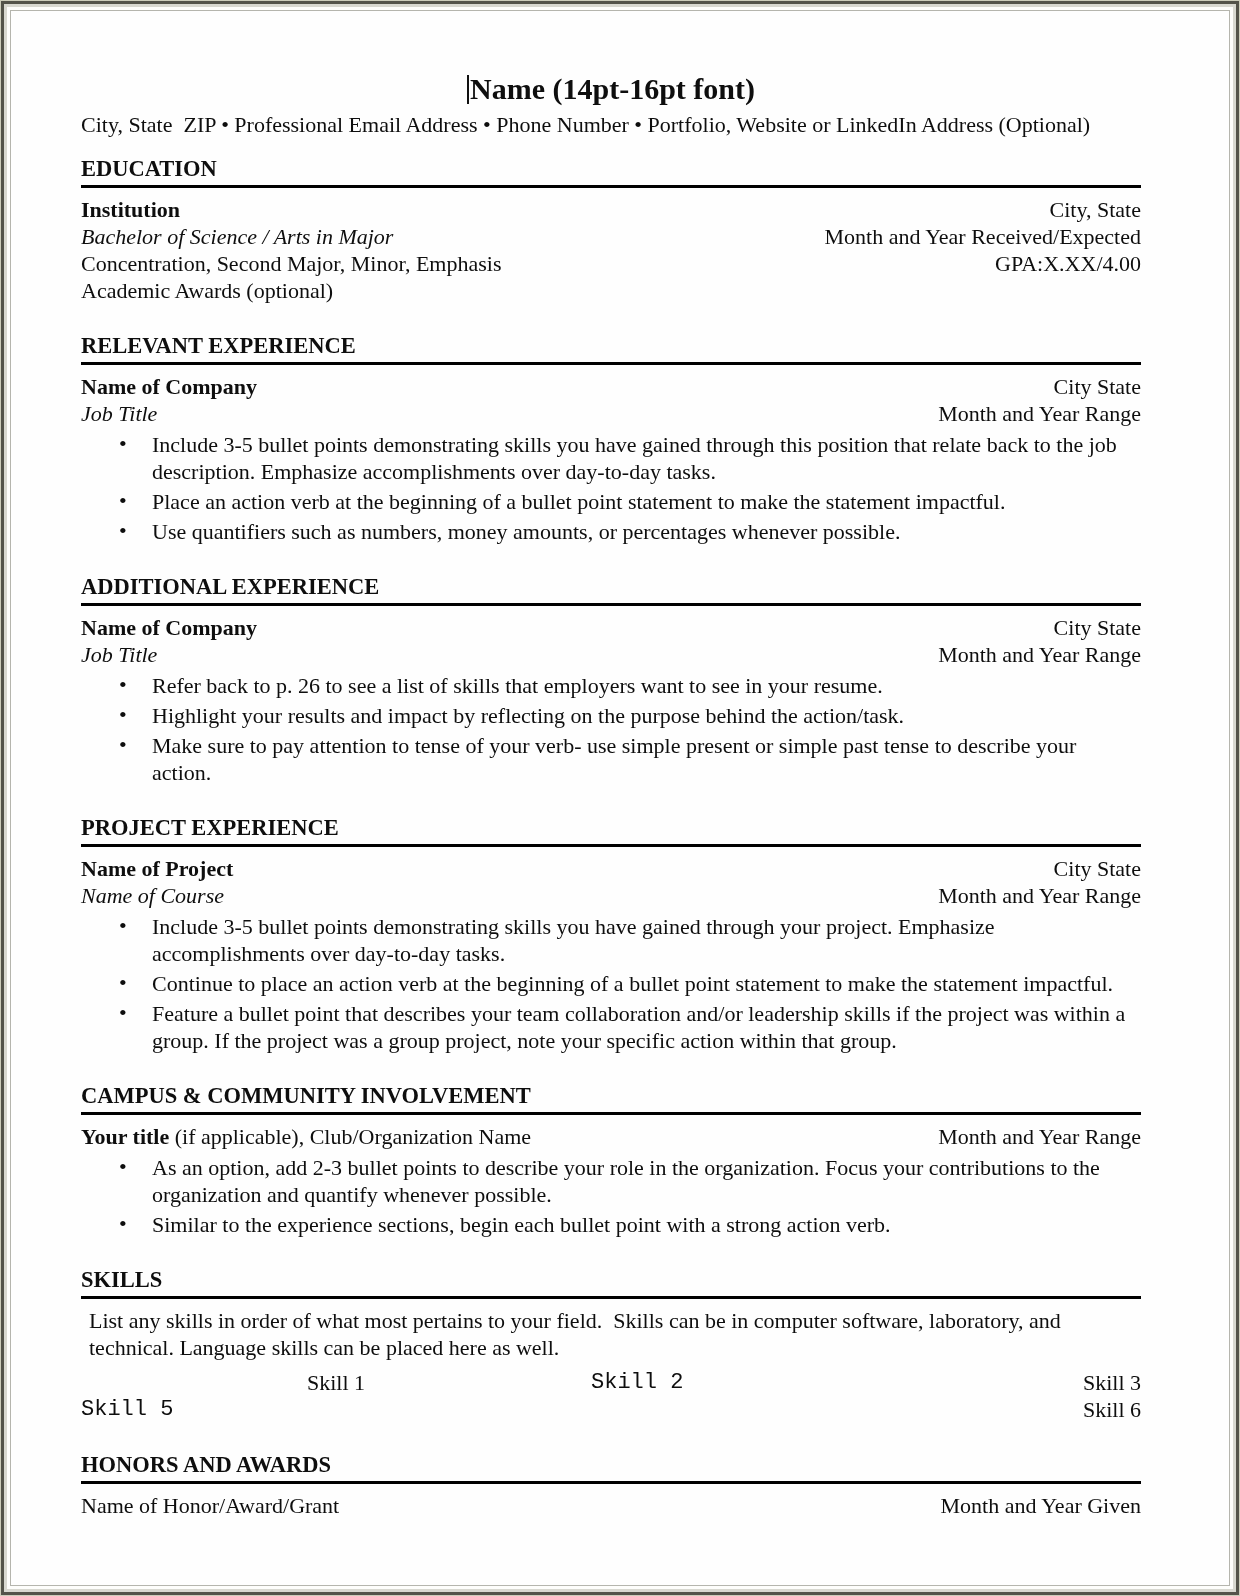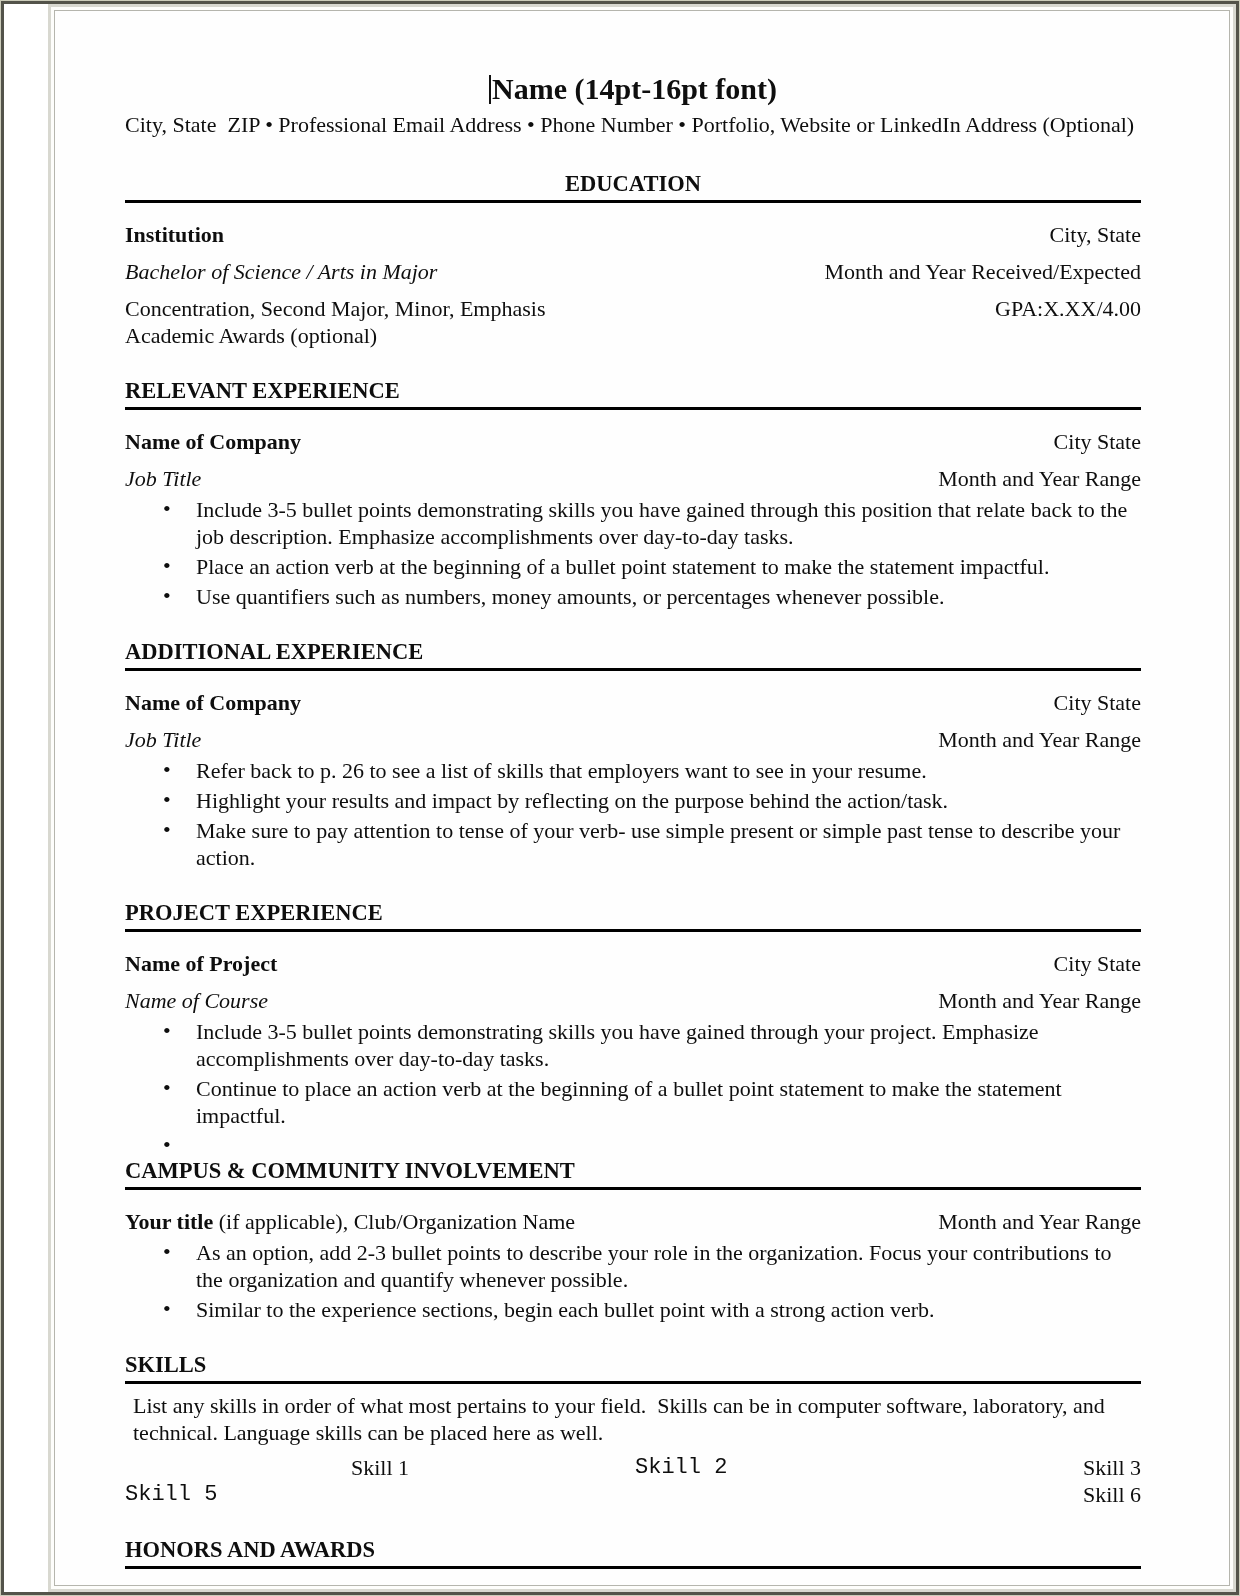"Name (14pt-16pt font)" .frame2 { padding-left: 44px -> none }
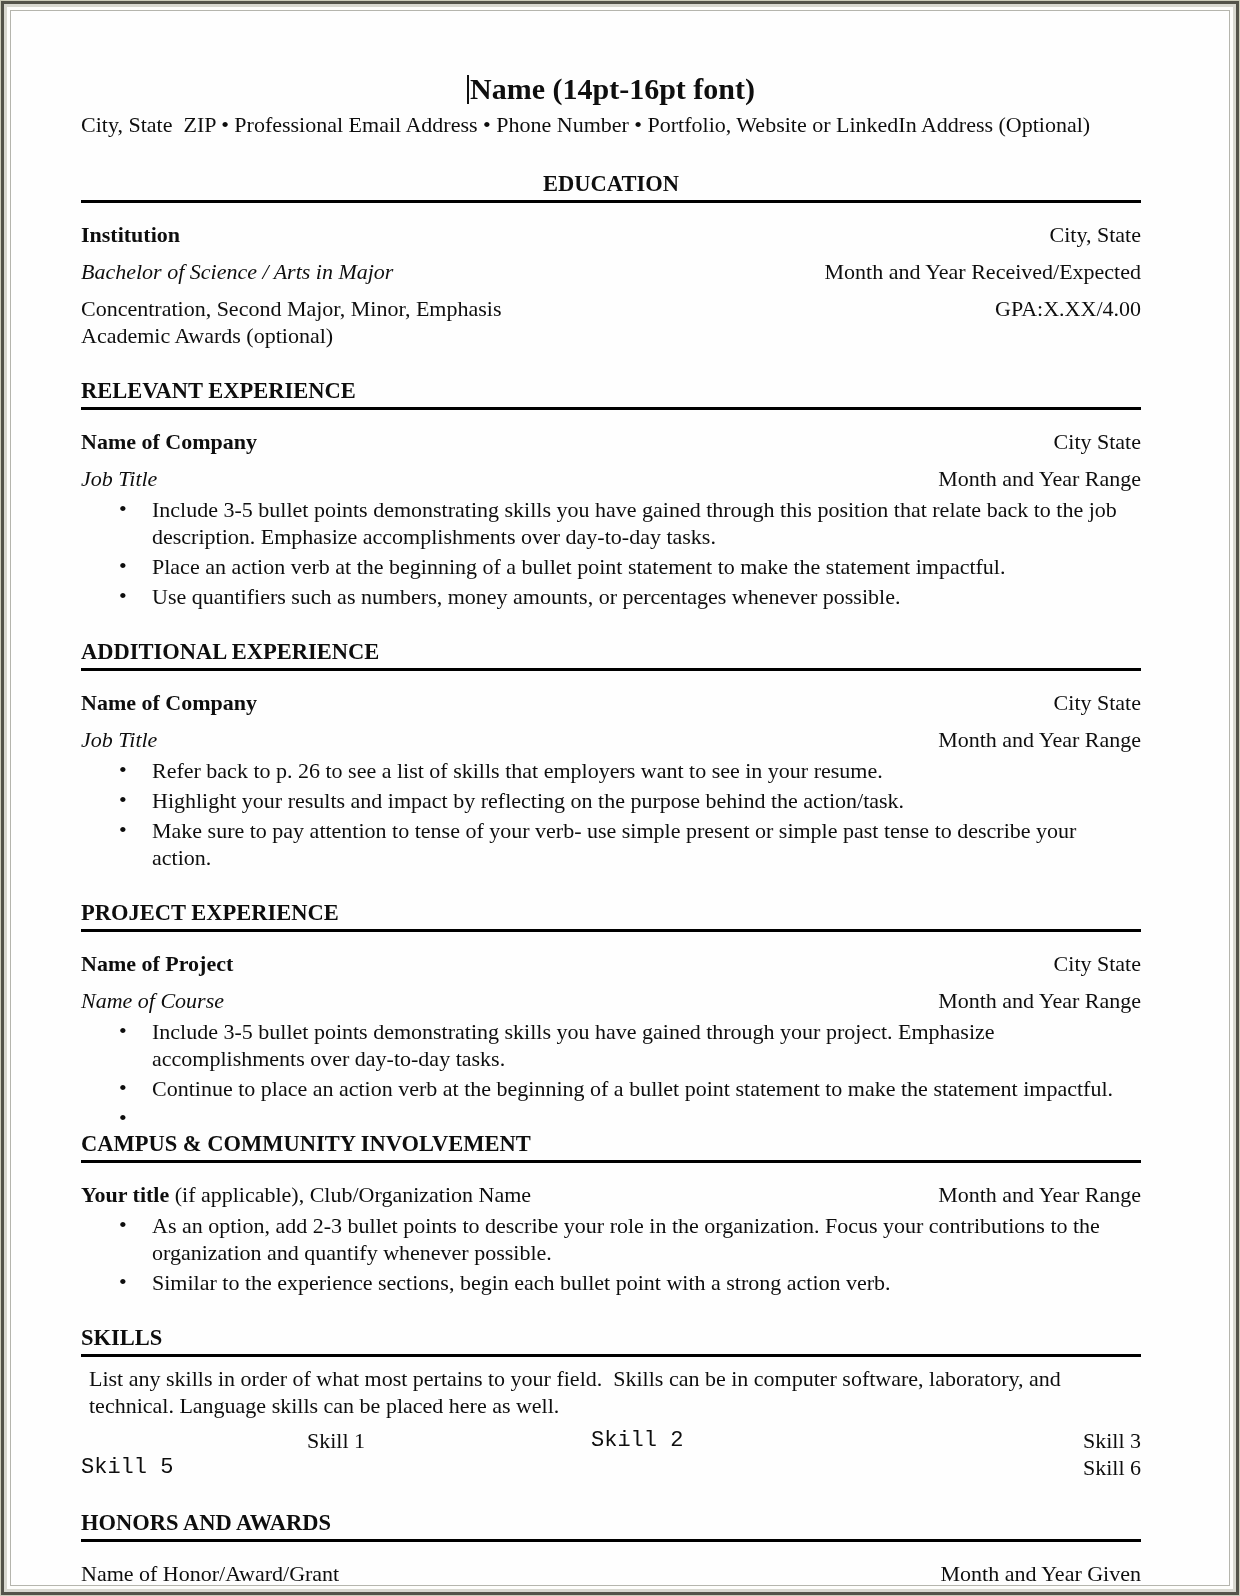"EDUCATION" section.first h2.shead { margin-top: 32px -> 17px; text-align: center -> none }
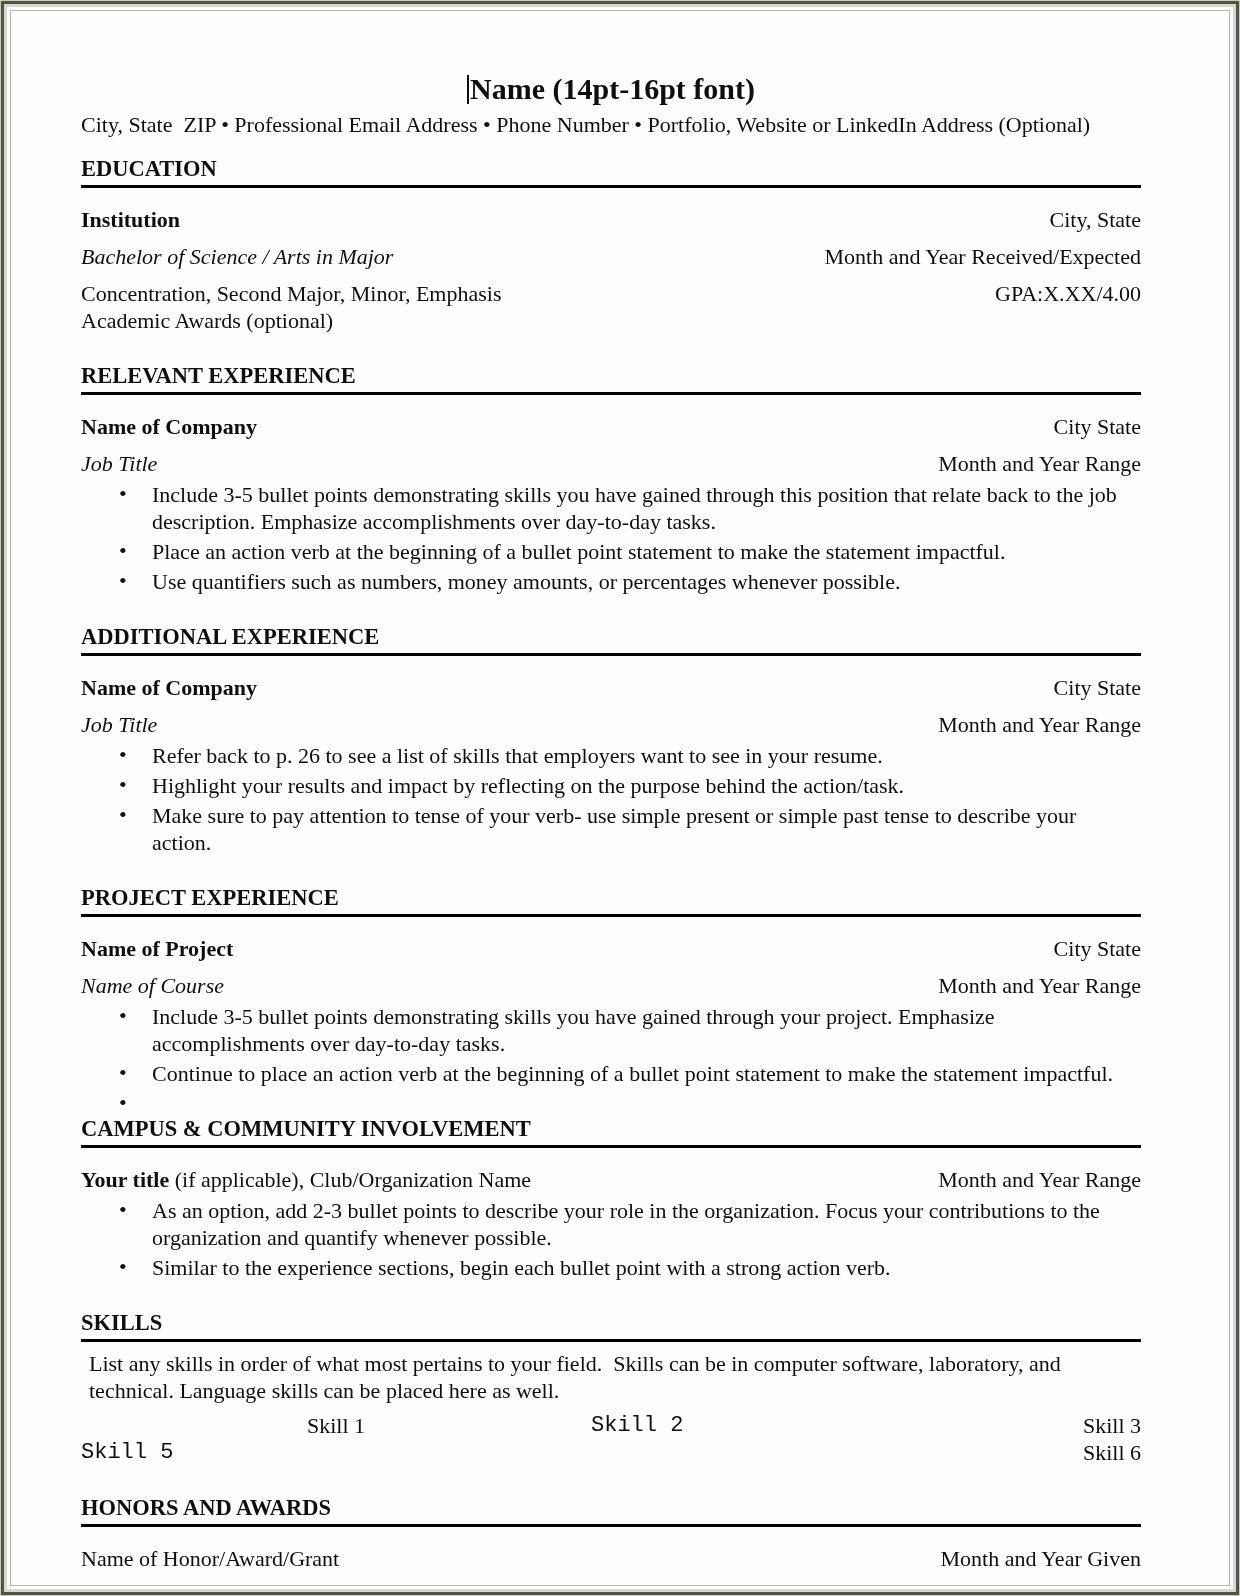"City, State" .row .right { margin-top: 10px -> none }
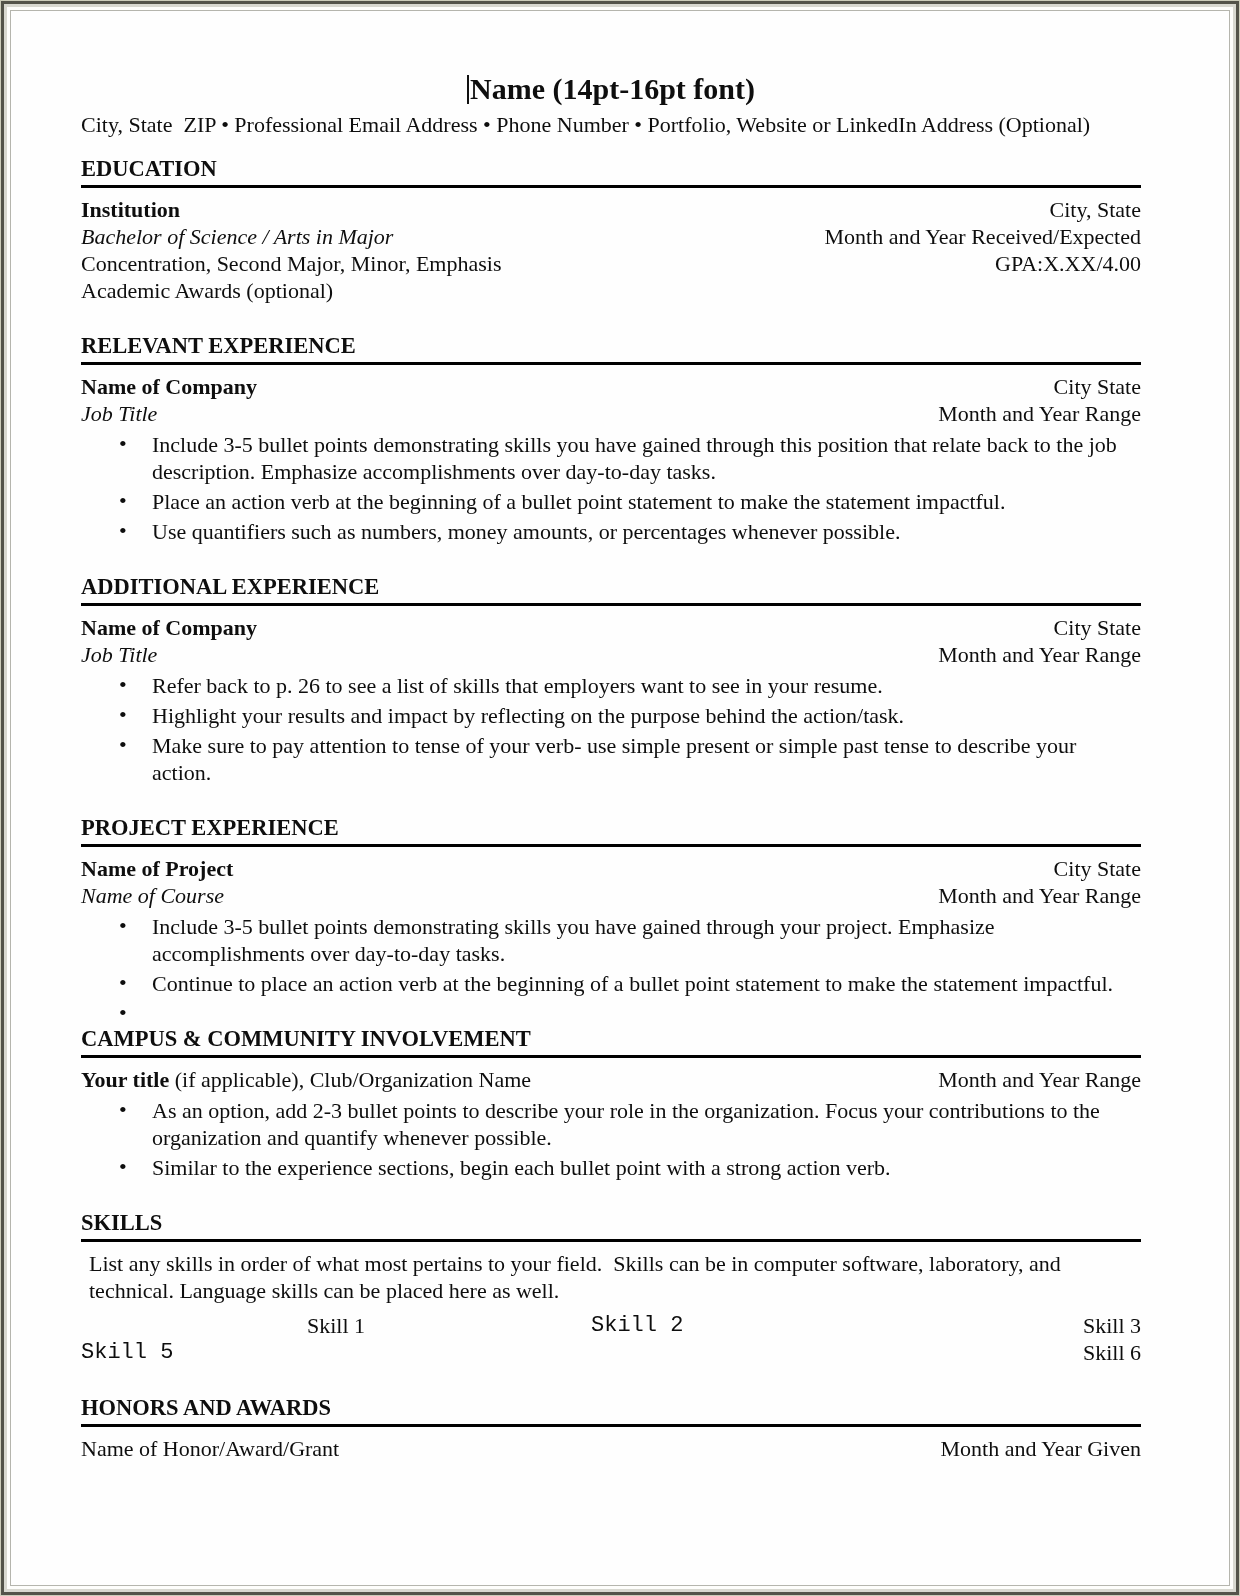"Feature a bullet point that" span.btxt { html: none -> <span>Feature a bullet point that describes your team collaboration and/or leadership skills if the project was within a group. If the project was a group project, note your specific action within that group.</span> }
